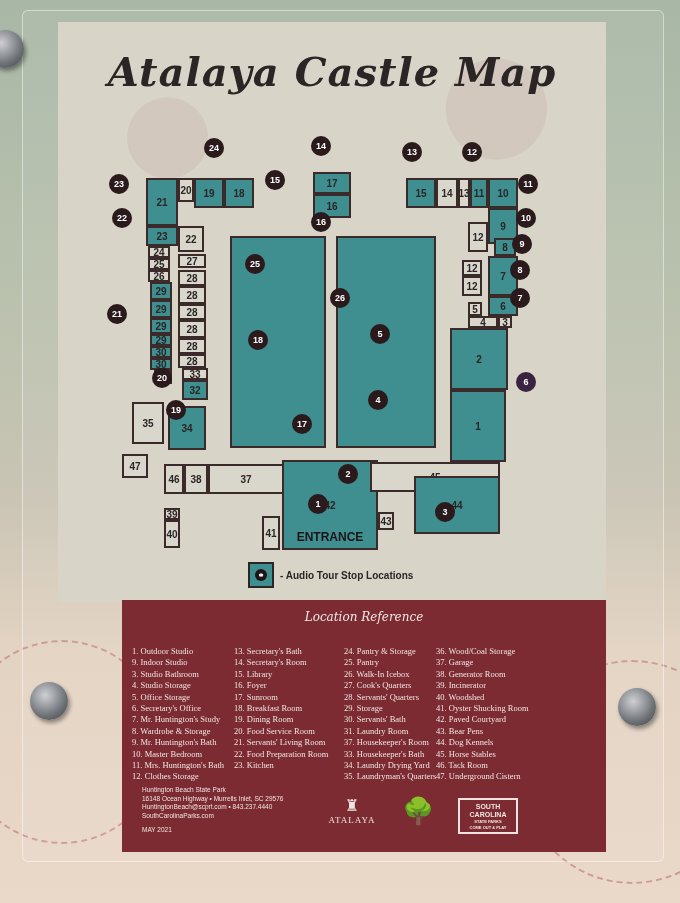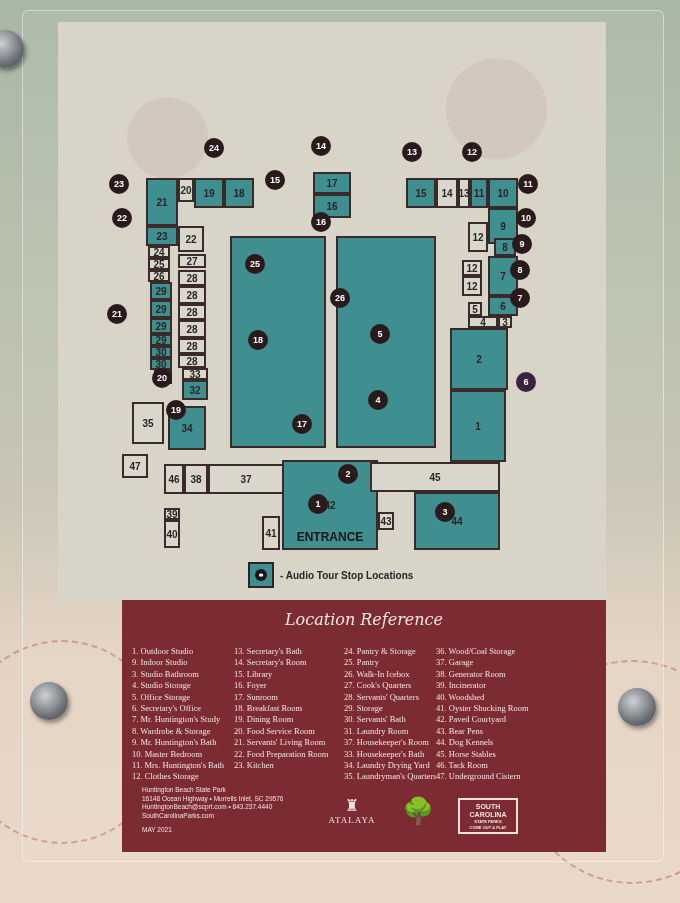"Atalaya Castle Map" div.title { html: none -> <div>Atalaya Castle Map</div> }
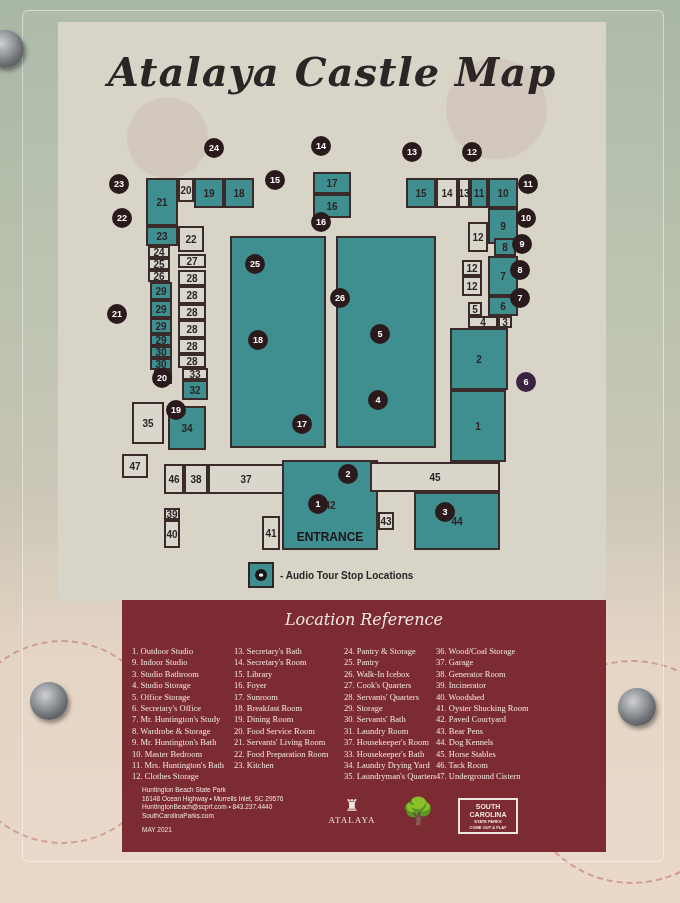"44" div.room { top: 470px -> 454px }
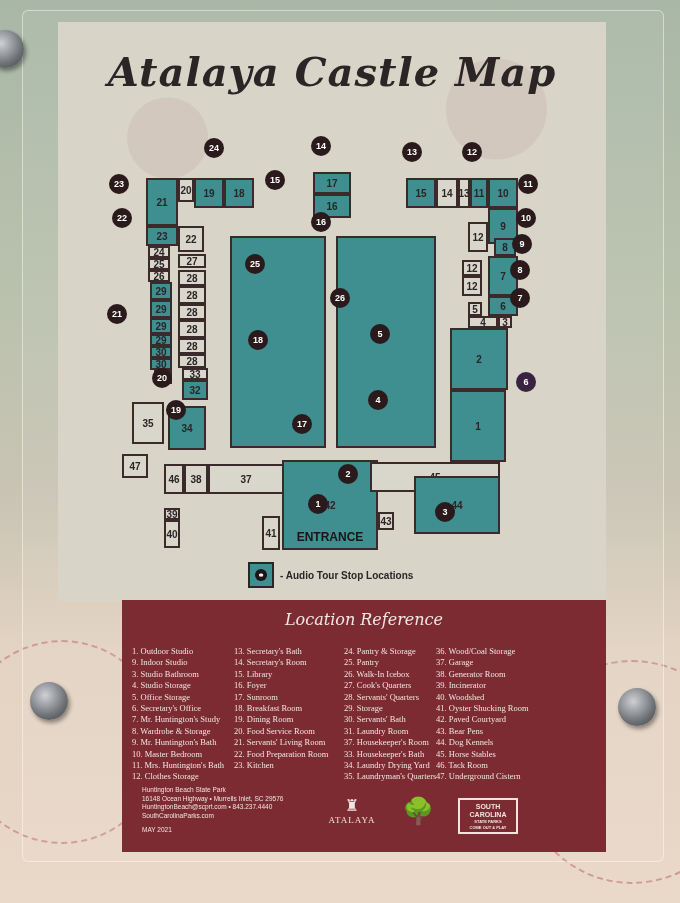"Location Reference" .ref-title { font-size: 16px -> 12px }
